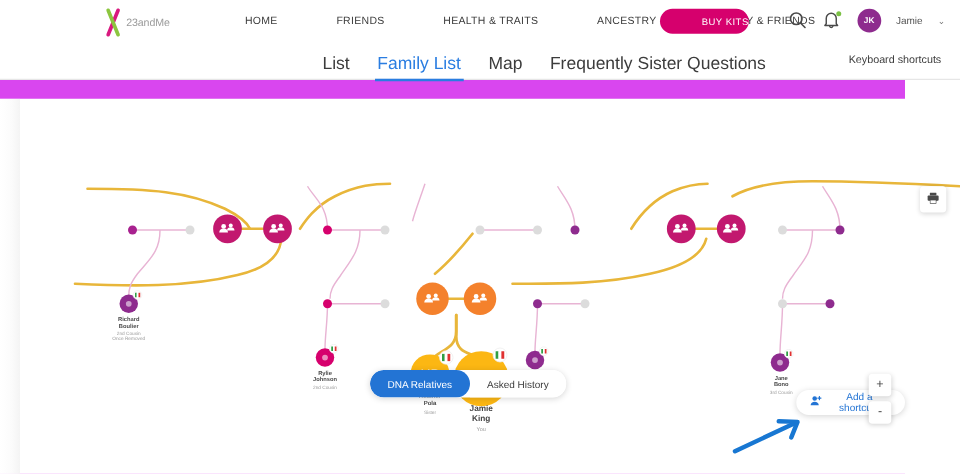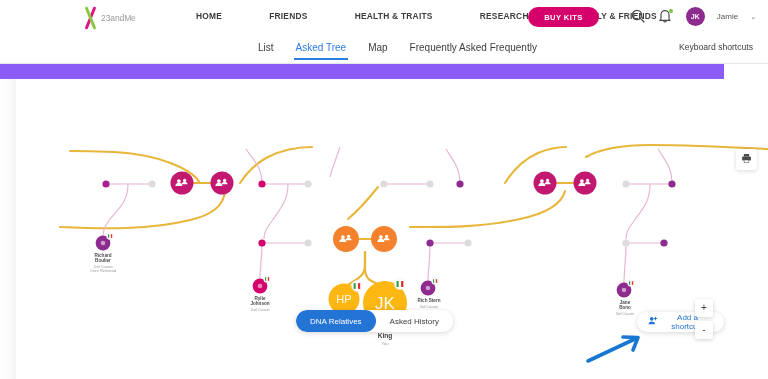"23andMe" .page { background: #8b5cf6 -> #d946ef }
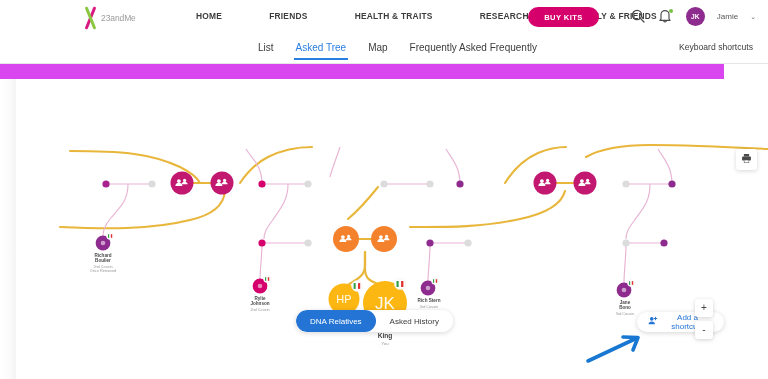"HOME" .nav-links a { font-weight: 700 -> 400 }
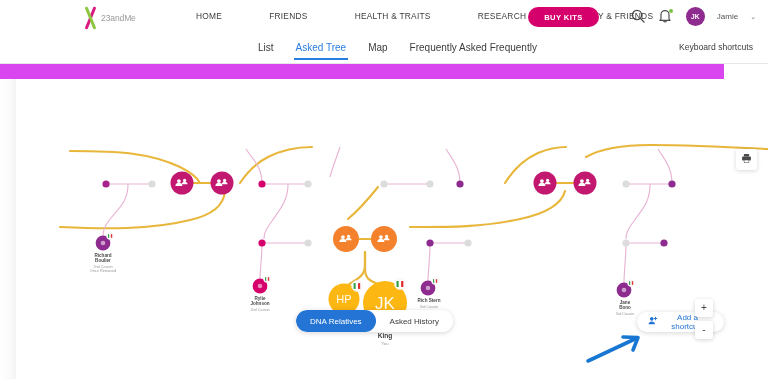"RESEARCH" a { text: RESEARCH -> ANCESTRY }
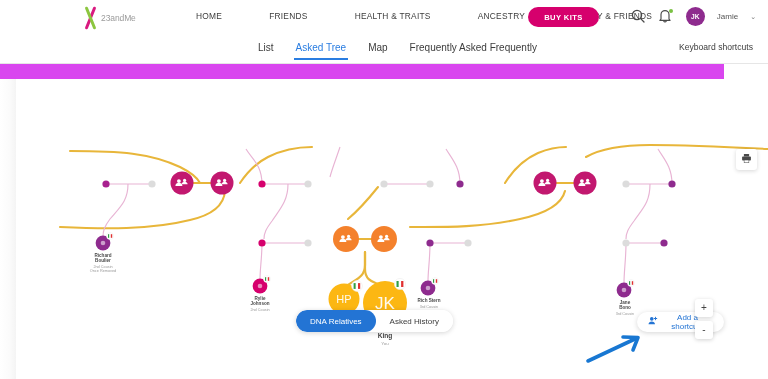"BUY KITS" .buy-kits { font-weight: 700 -> 400; text-align: none -> right }
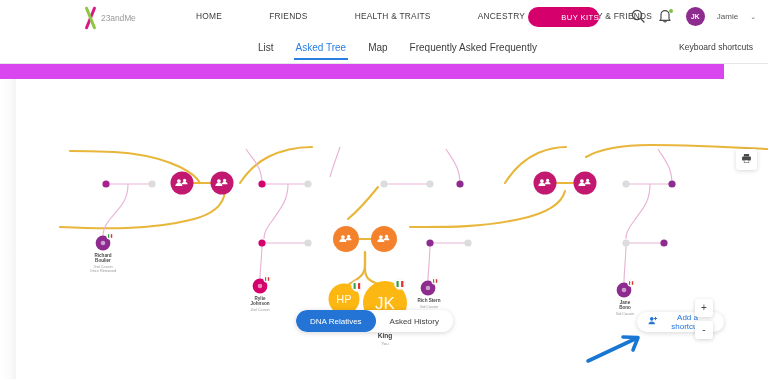"List" .subnav-items a { font-size: 10px -> 14px }
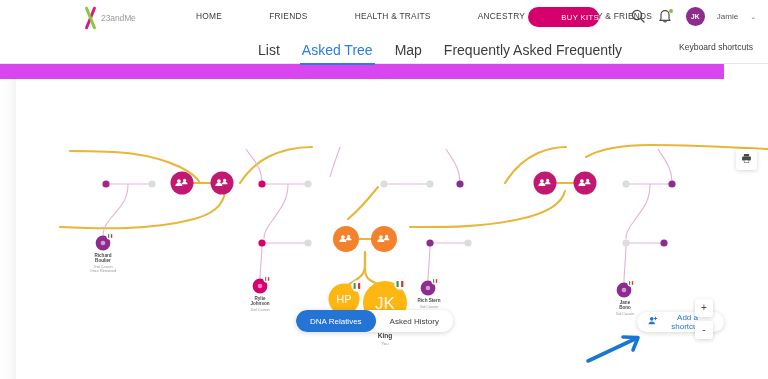"Asked Tree" a.active { text: Asked Tree -> Family List }
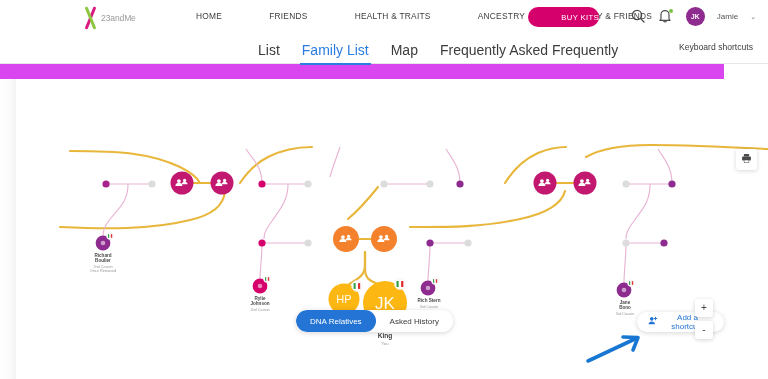"Frequently Asked Frequently" a { text: Asked Frequently -> Sister Questions }
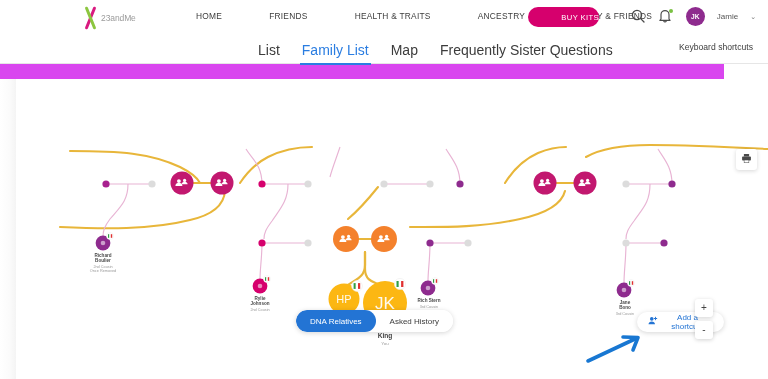"DNA Relatives" .toggle-group { top: 310px -> 296px }
